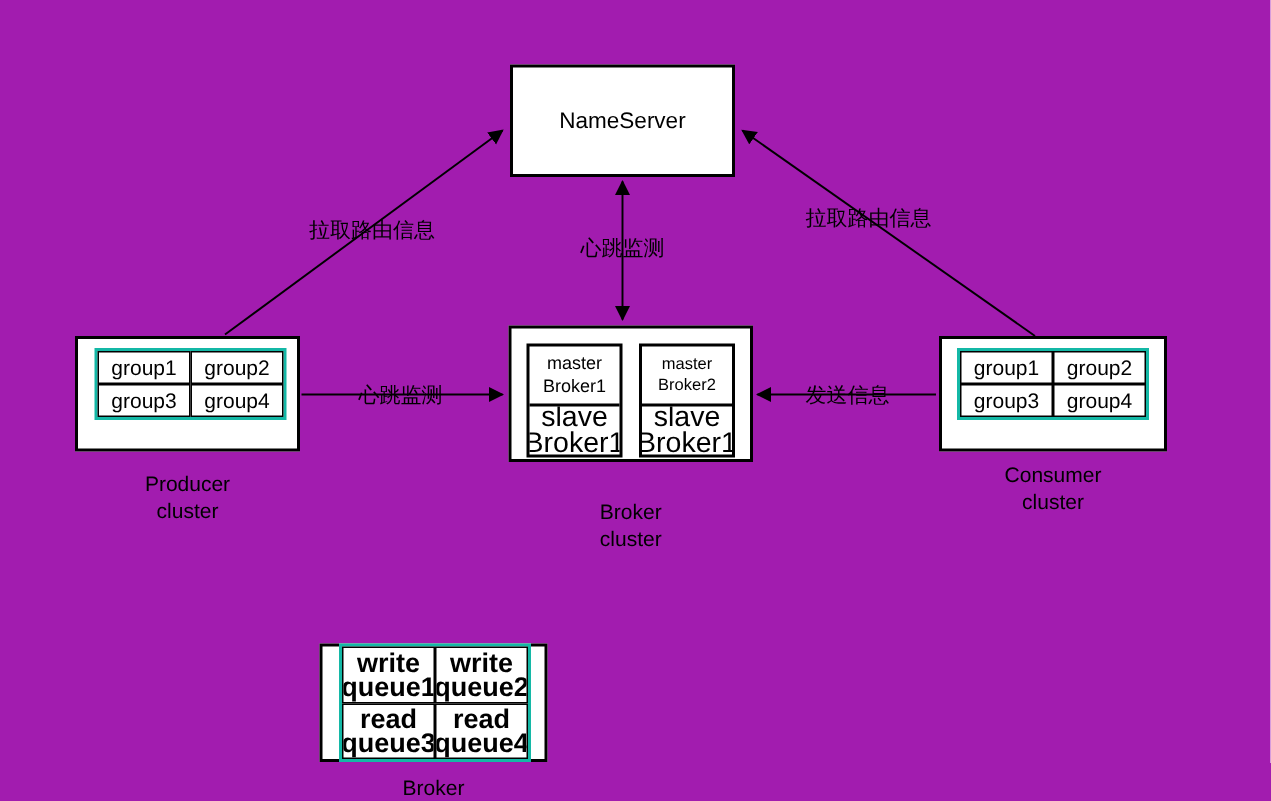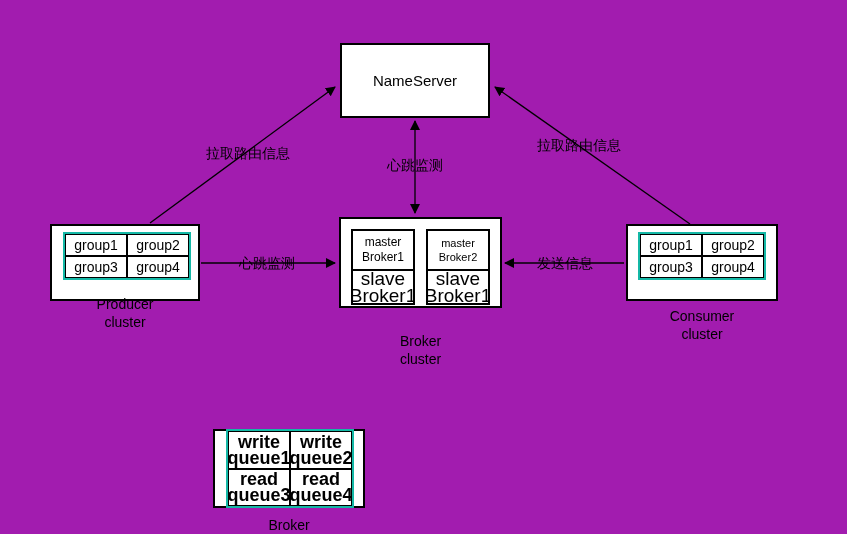"Producer" div.caption { top: 295px -> 313px }
